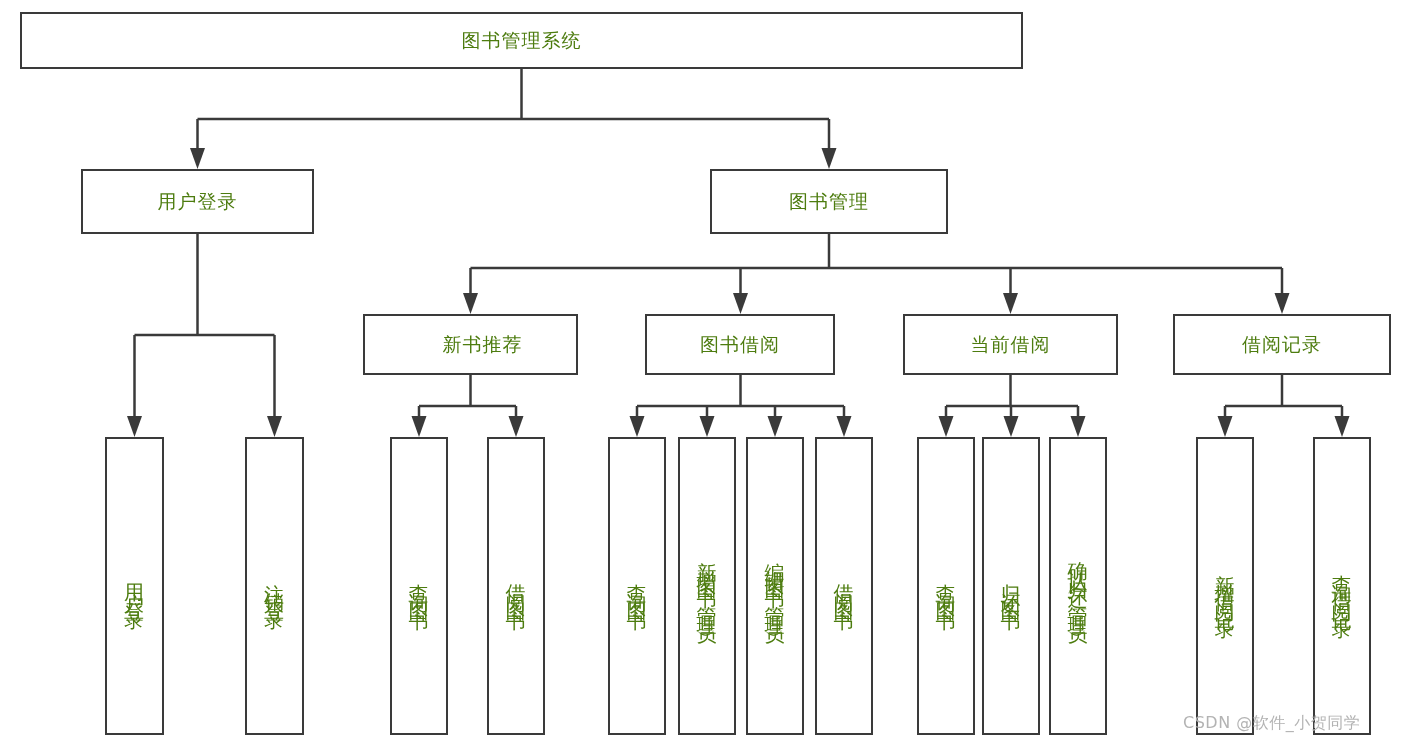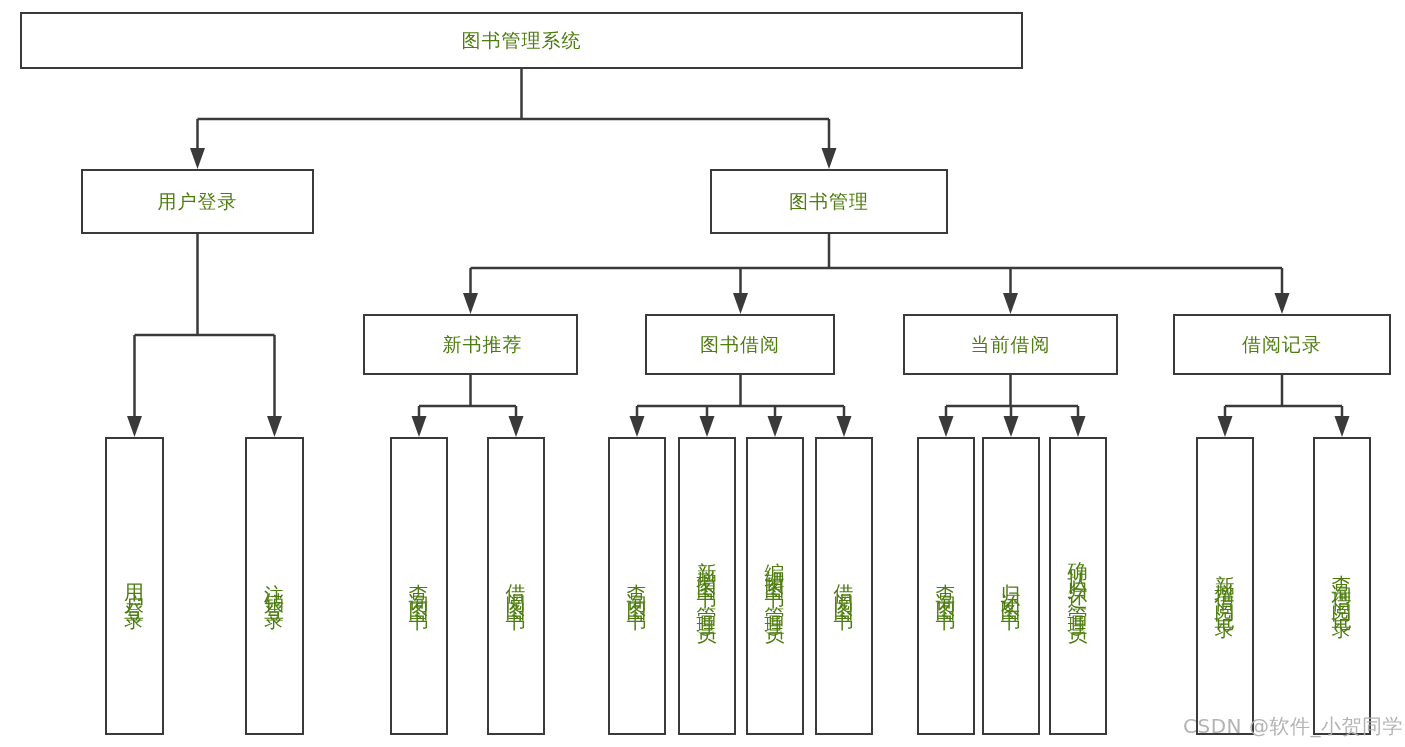"CSDN @软件_小贺同学" .watermark { font-size: 20px -> 16px }
